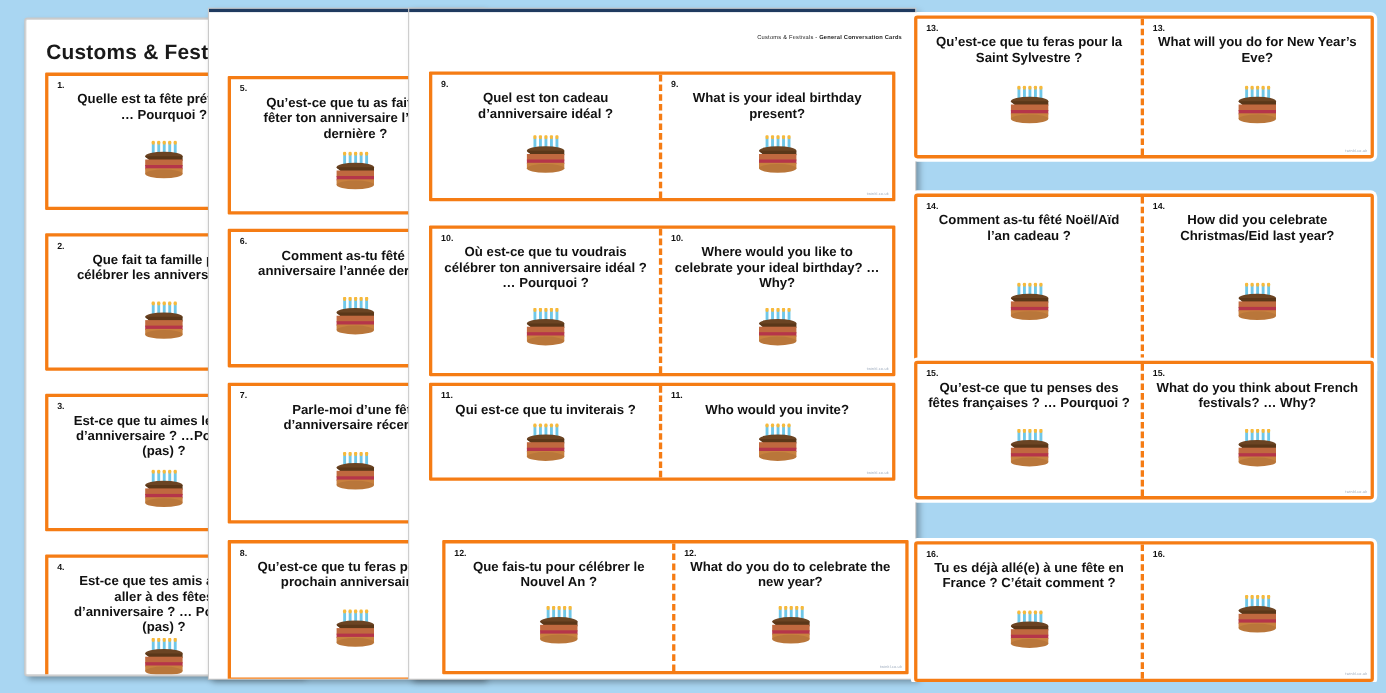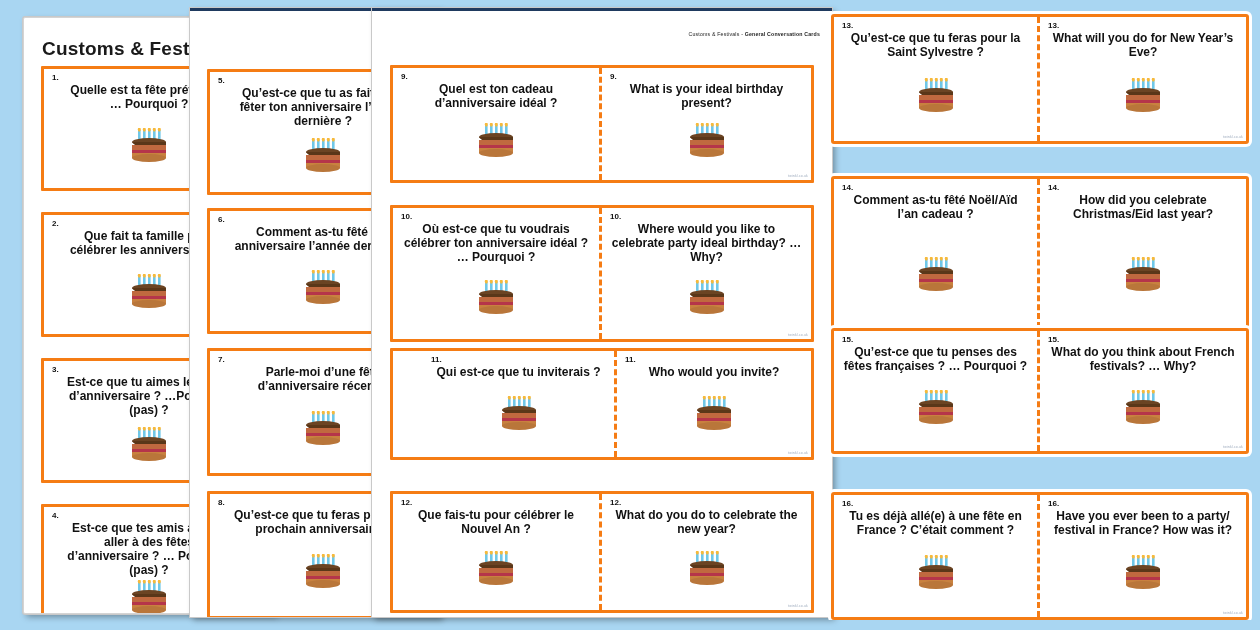"Where would you like to" div.qtext { text: party -> your }
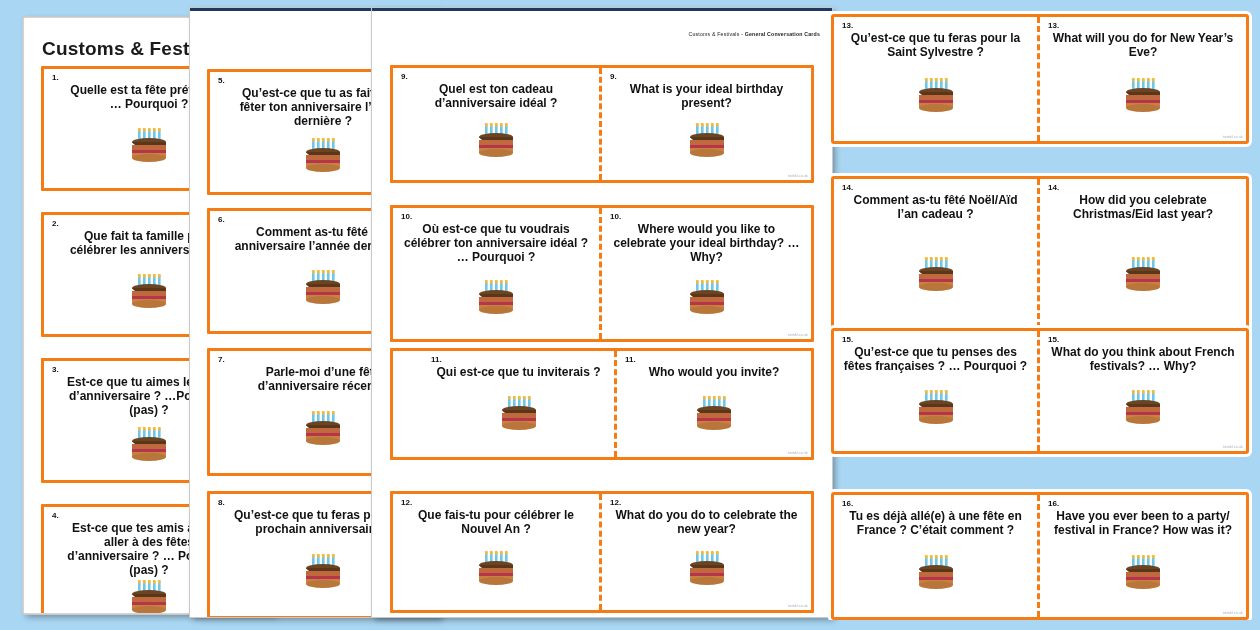"11." #page-3 .c3 { height: 112px -> 89px; padding-left: 30px -> none }
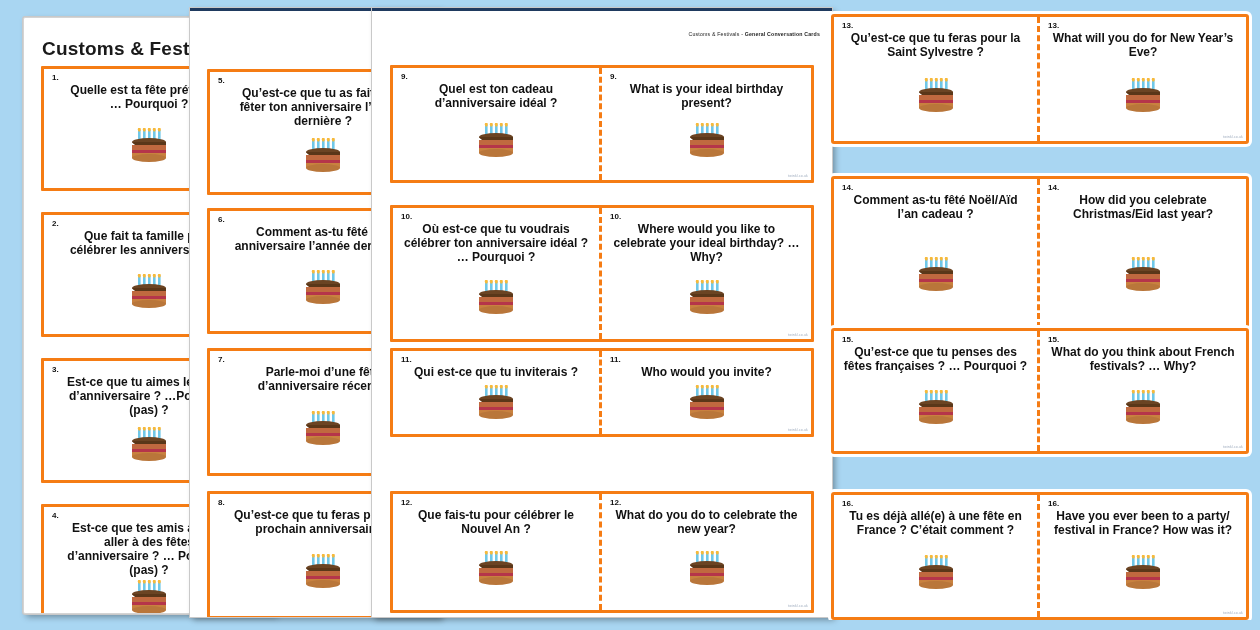"12." #page-3 .c4 { margin-left: none -> 12px }
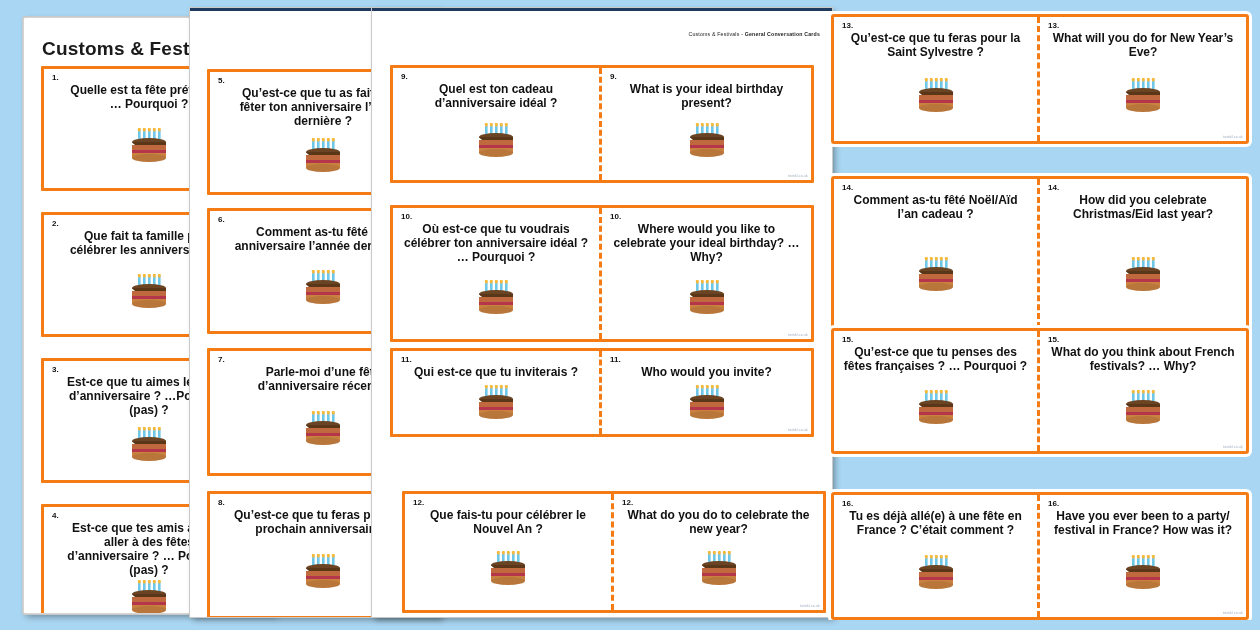"Have you ever been to" div.qtext { html: <div>Have you ever been to a party/ festival in France? How was it?</div> -> none }
